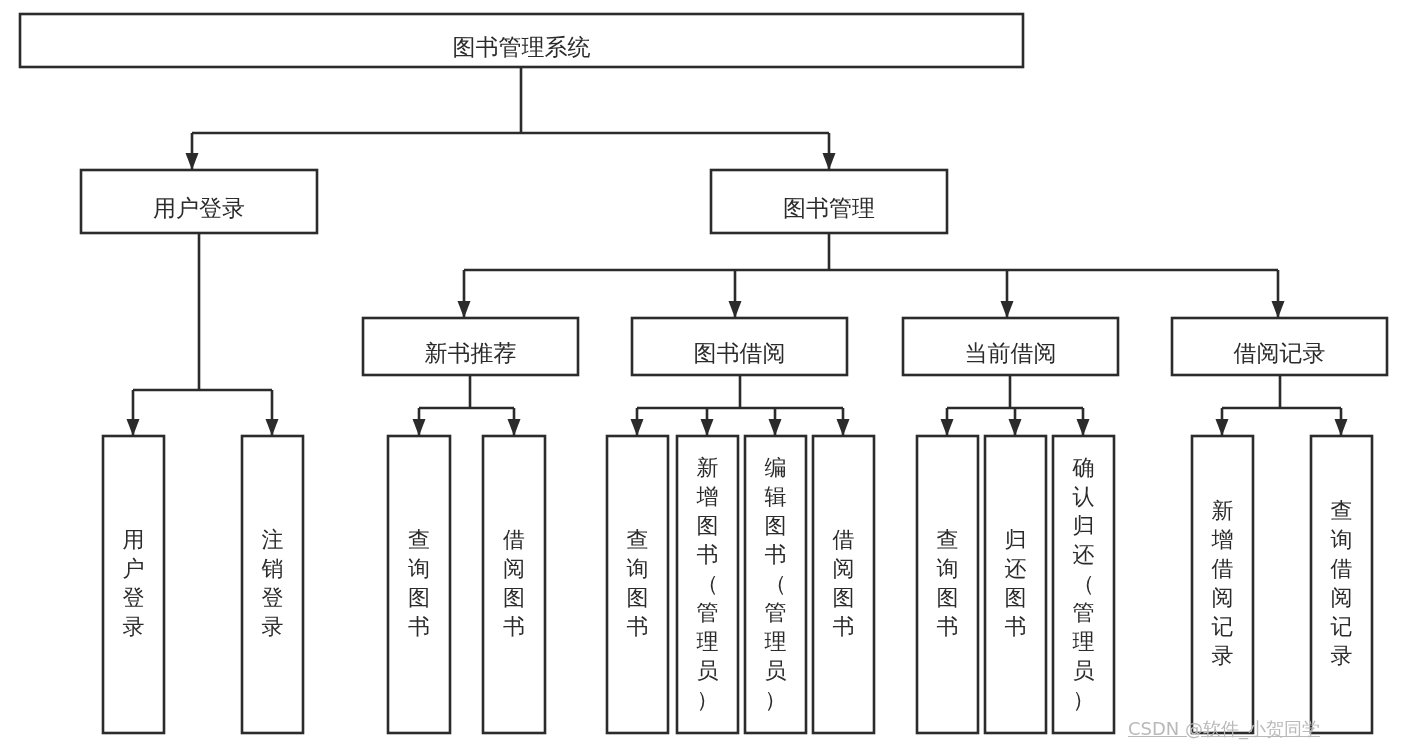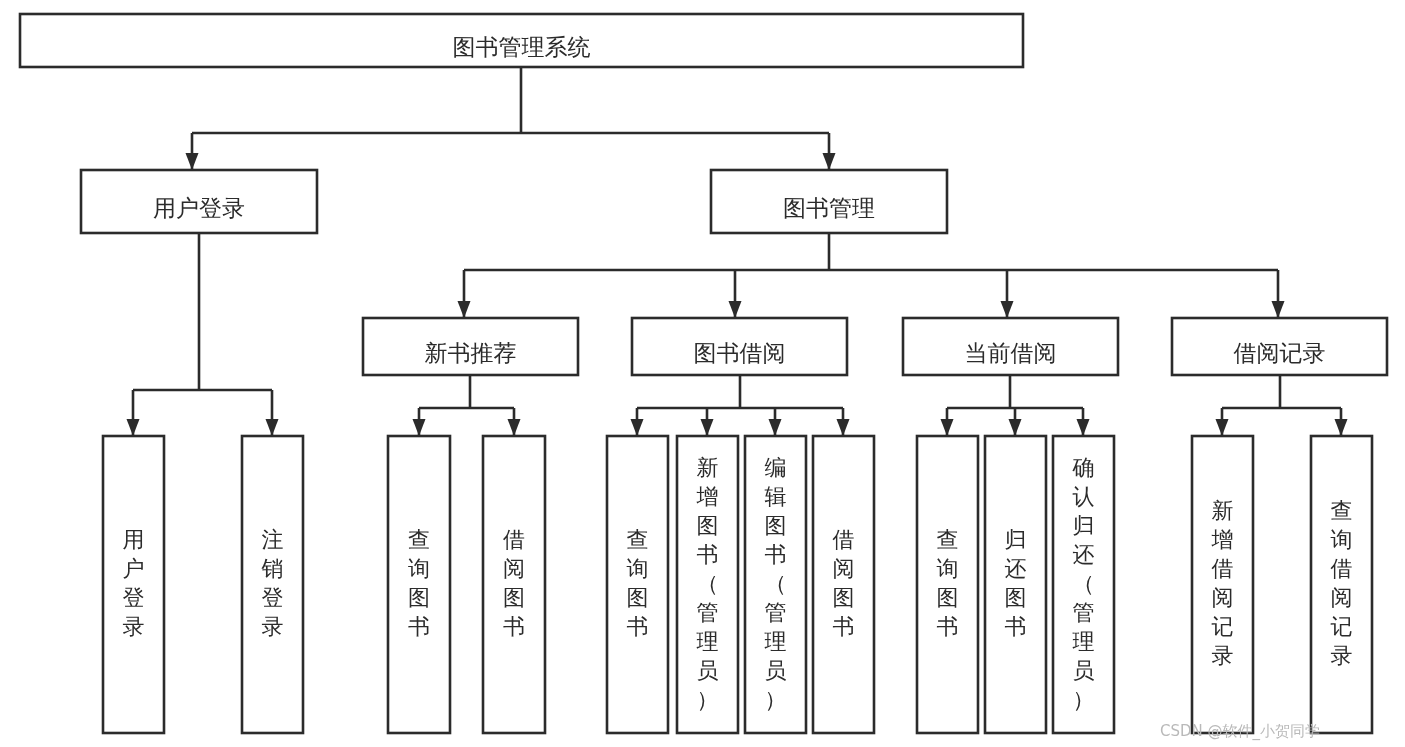"CSDN @软件_小贺同学" .watermark-text { font-size: 15px -> 18px; text-decoration: none -> underline }
